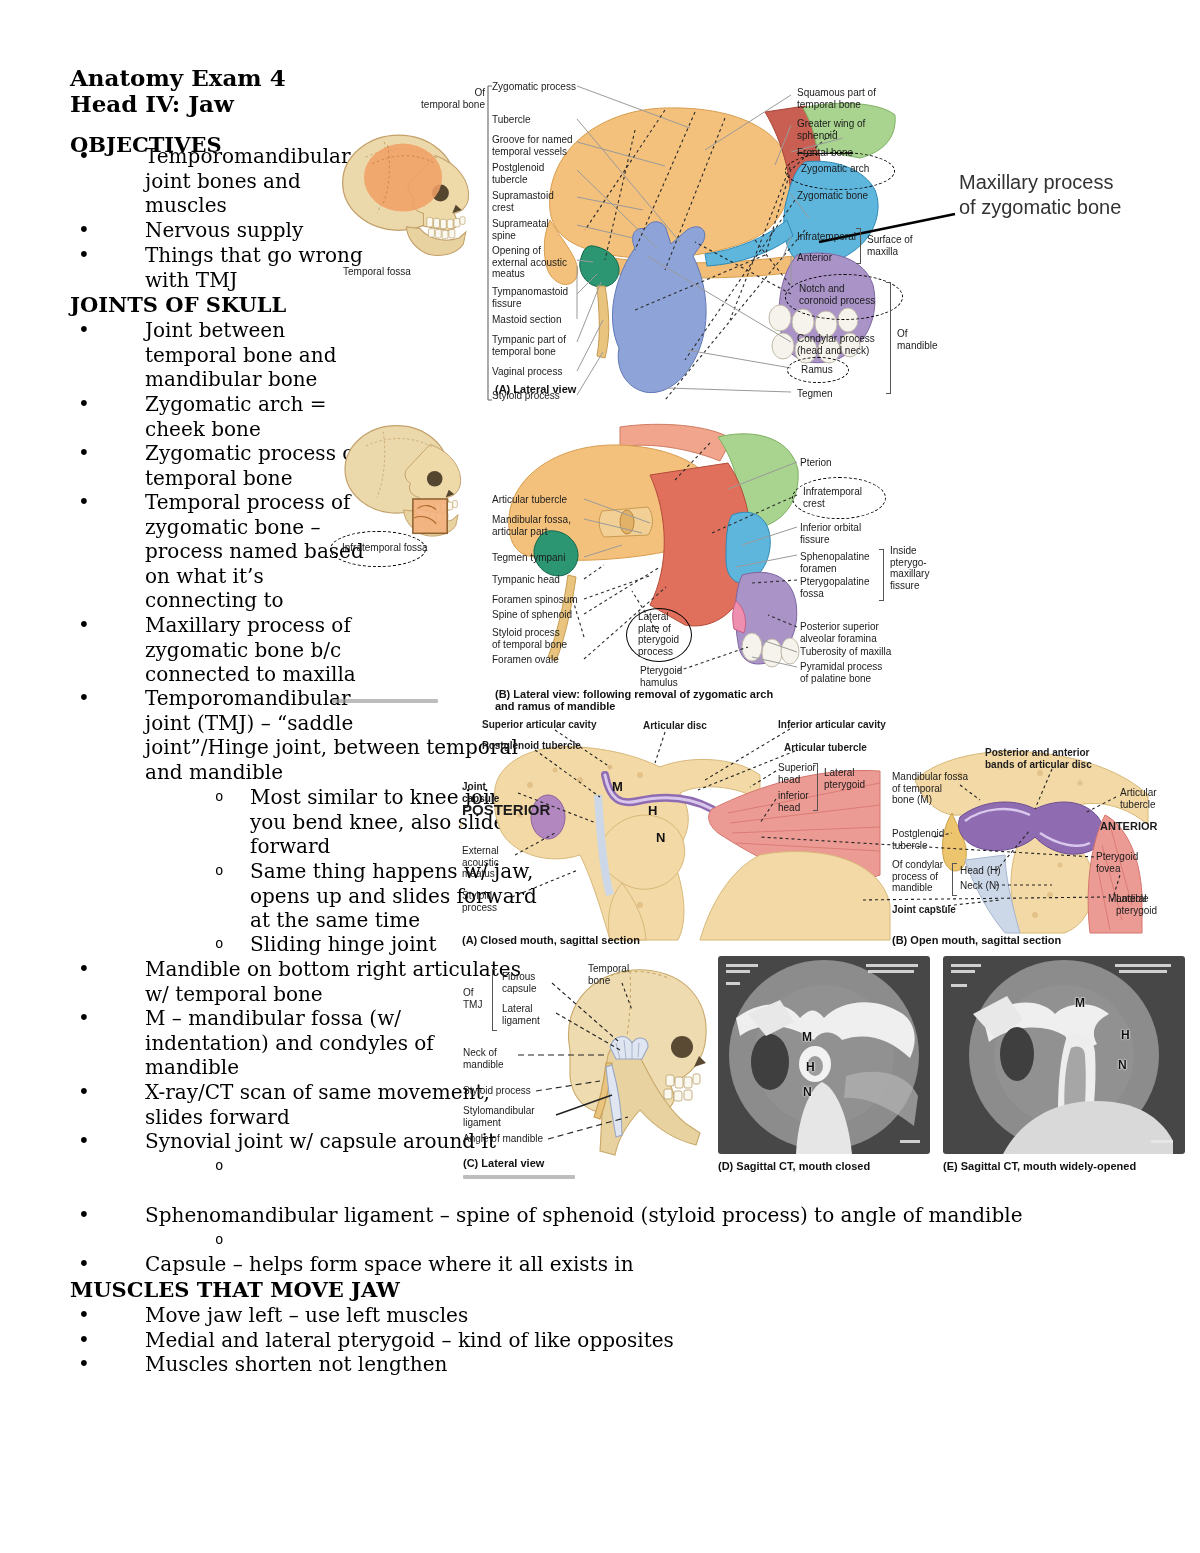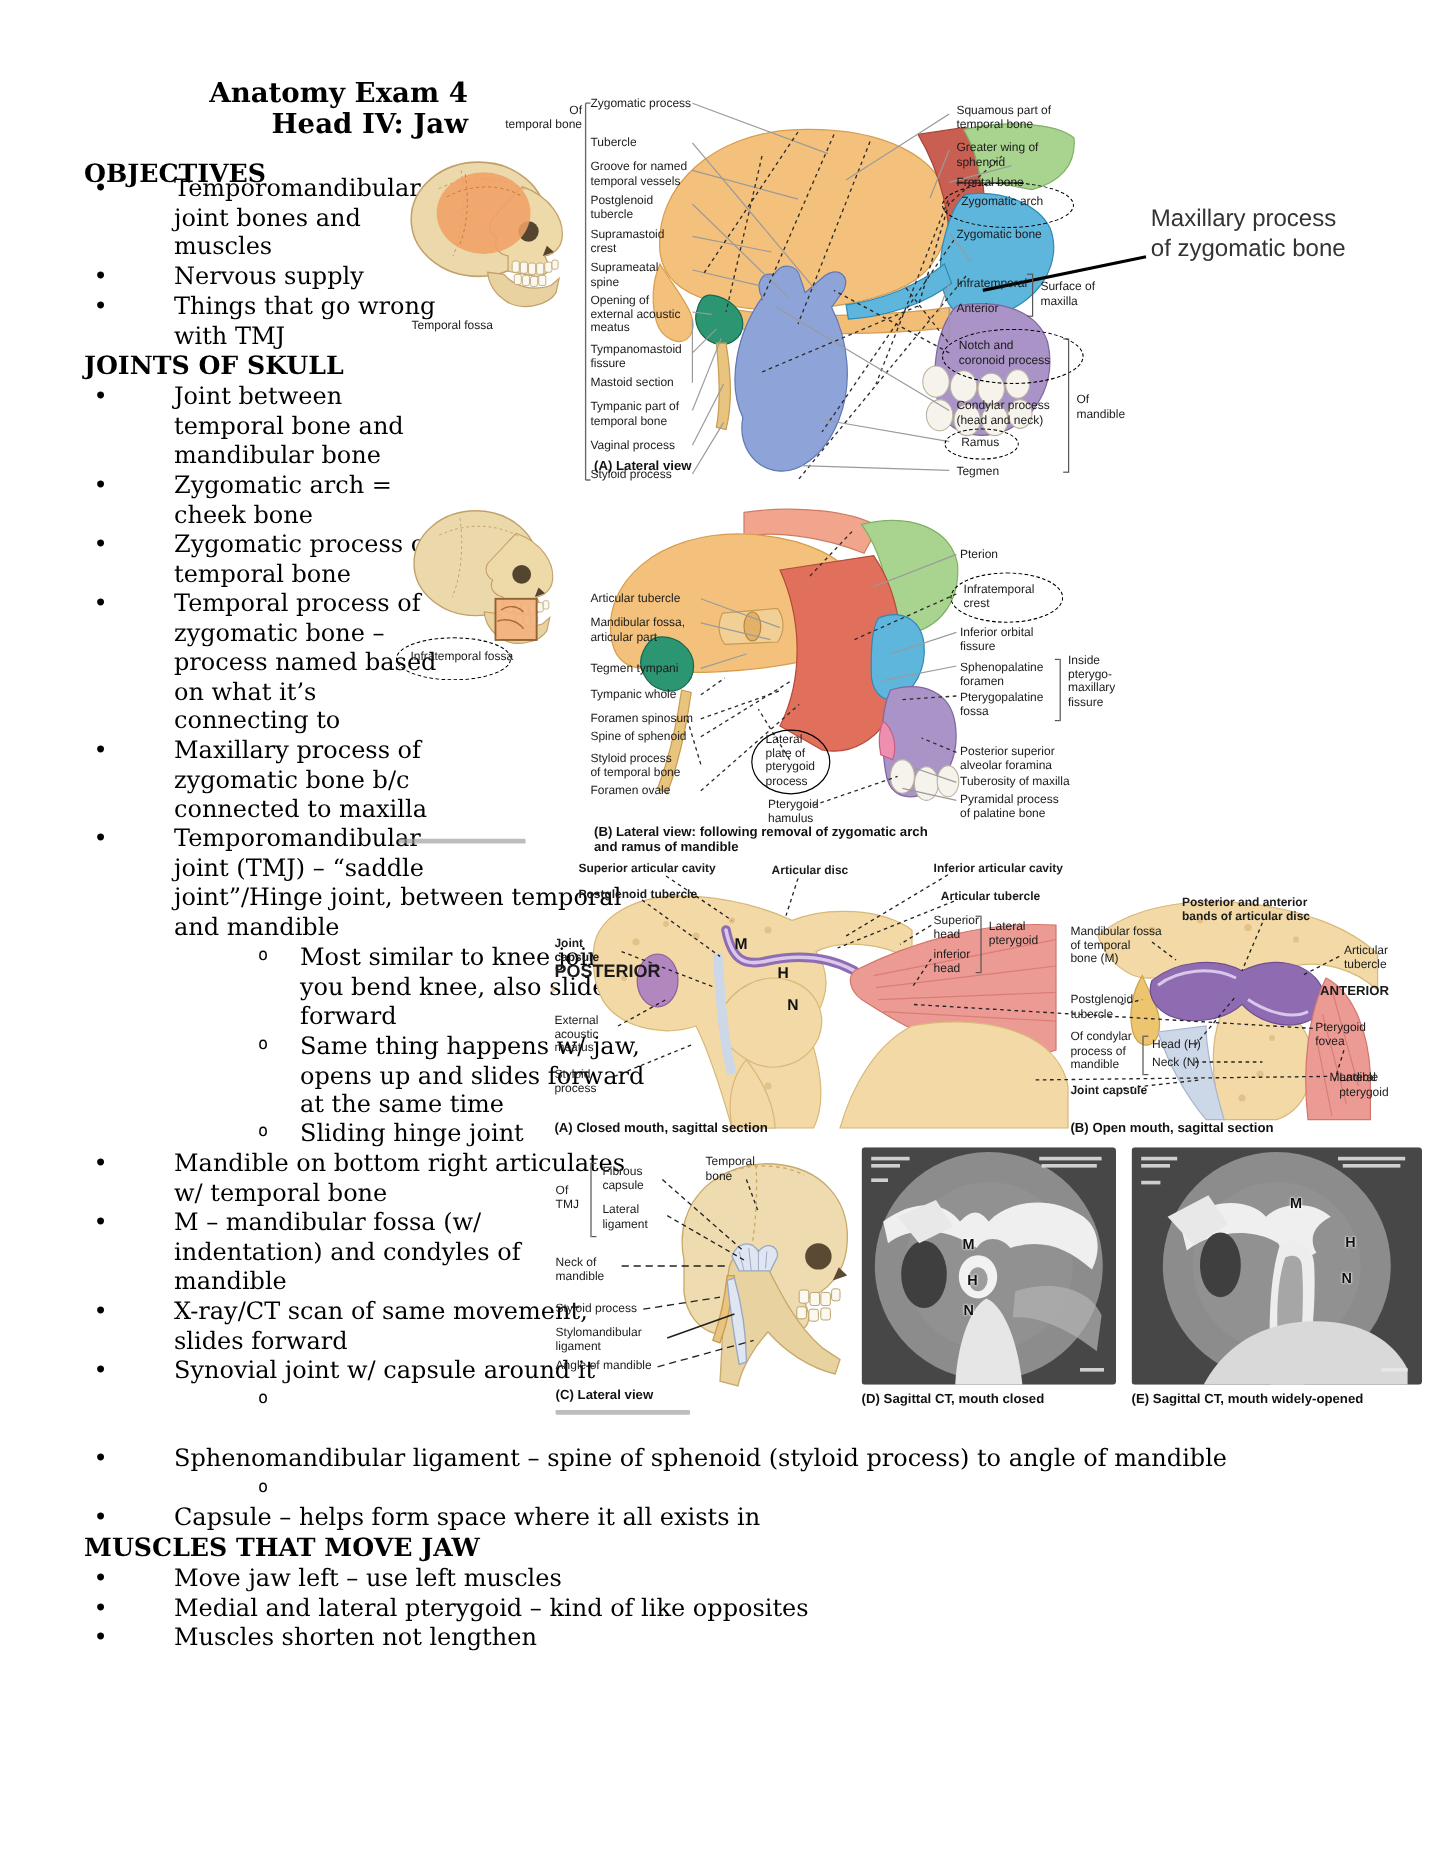"Anatomy Exam 4" .ttl { left: 60px -> 70px; text-align: right -> left }
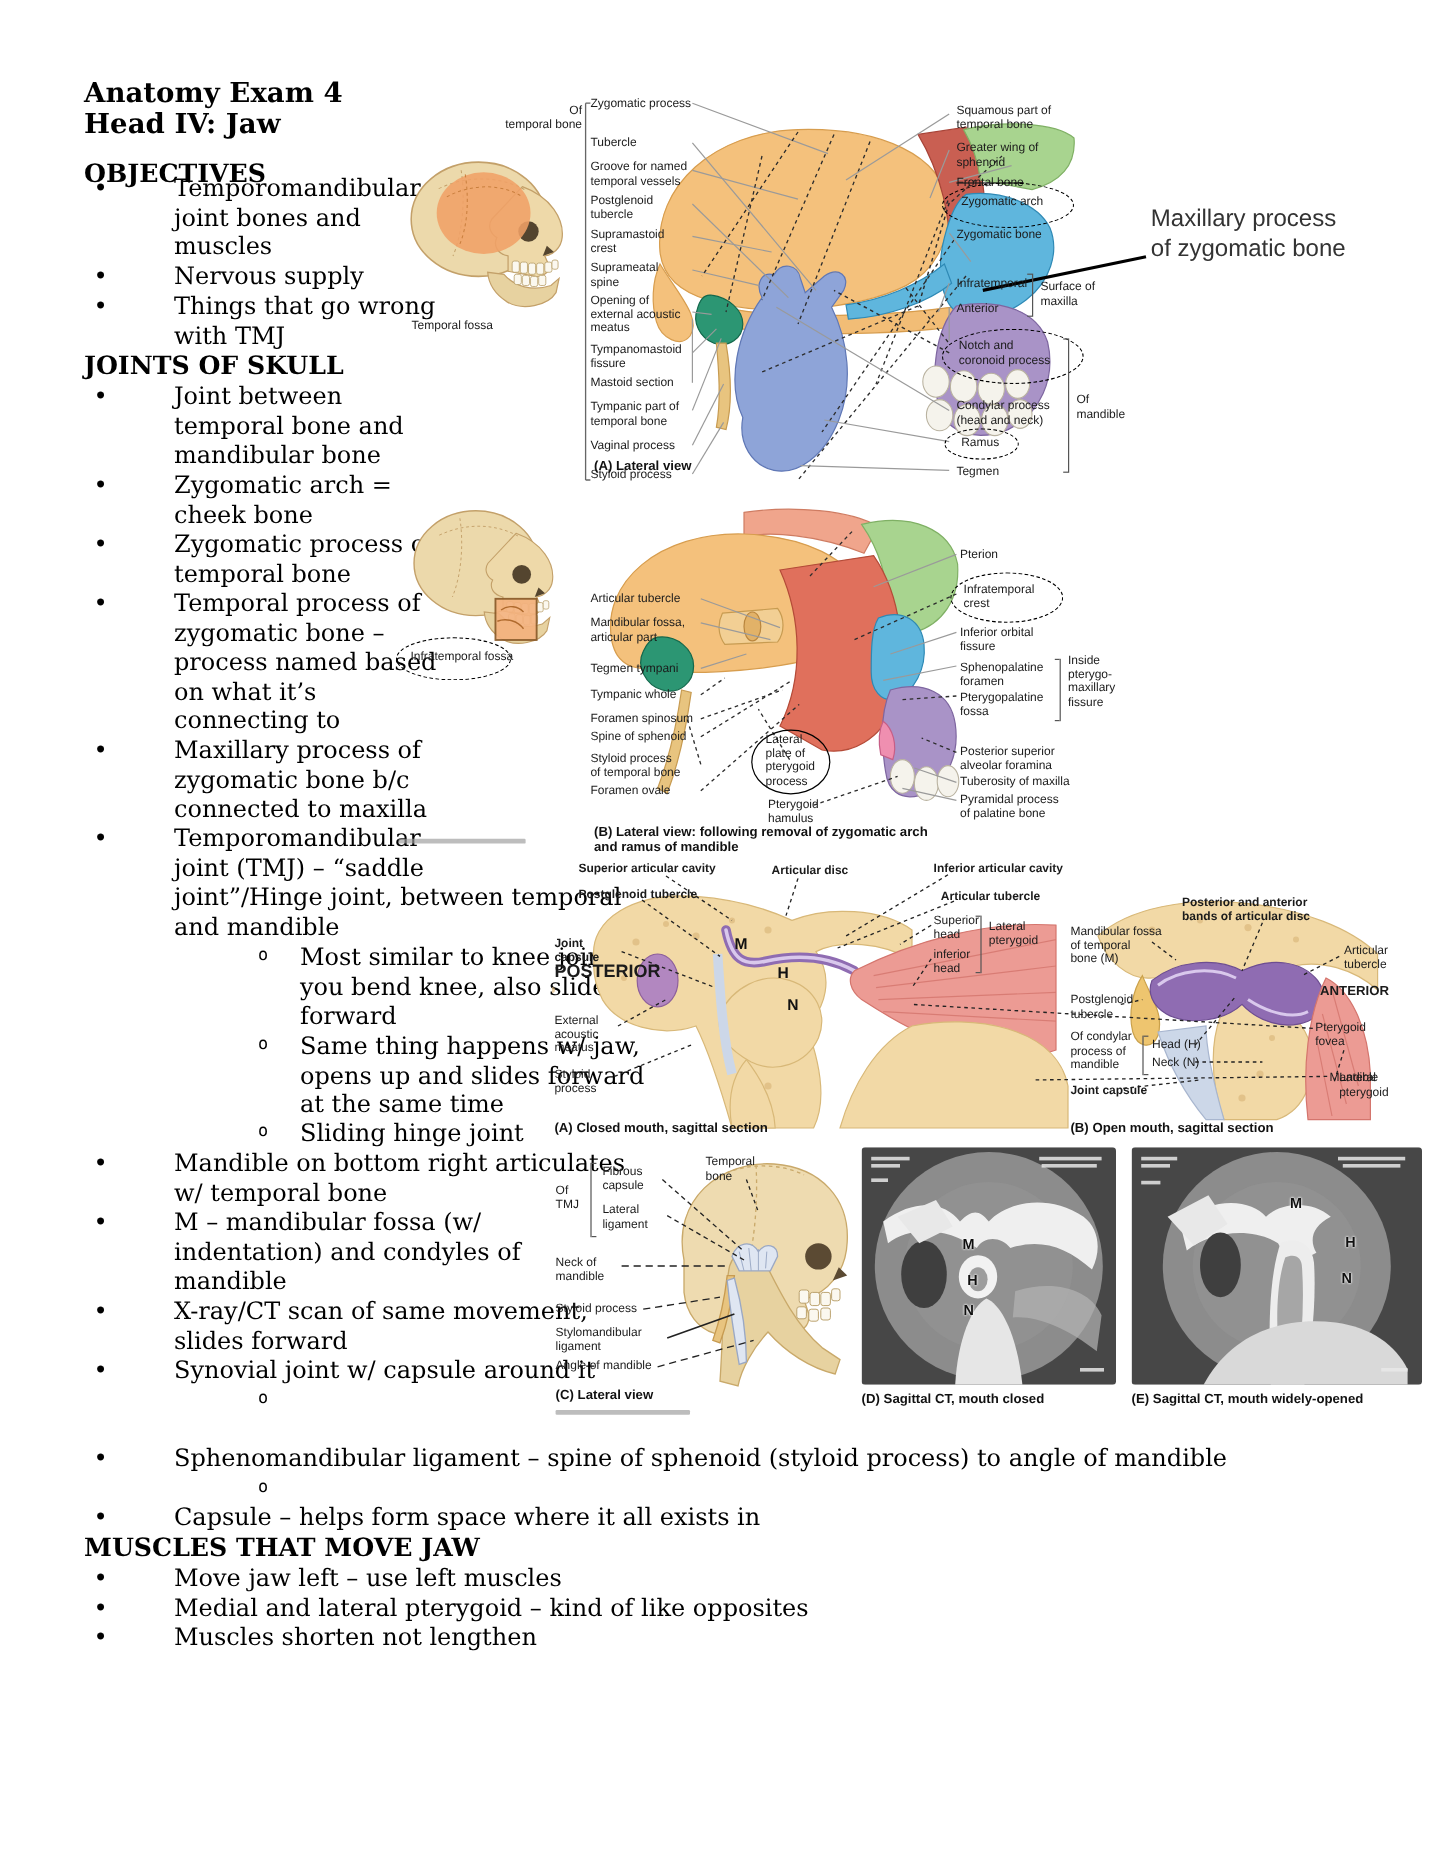"Tympanic whole" div.fl { text: whole -> head }
